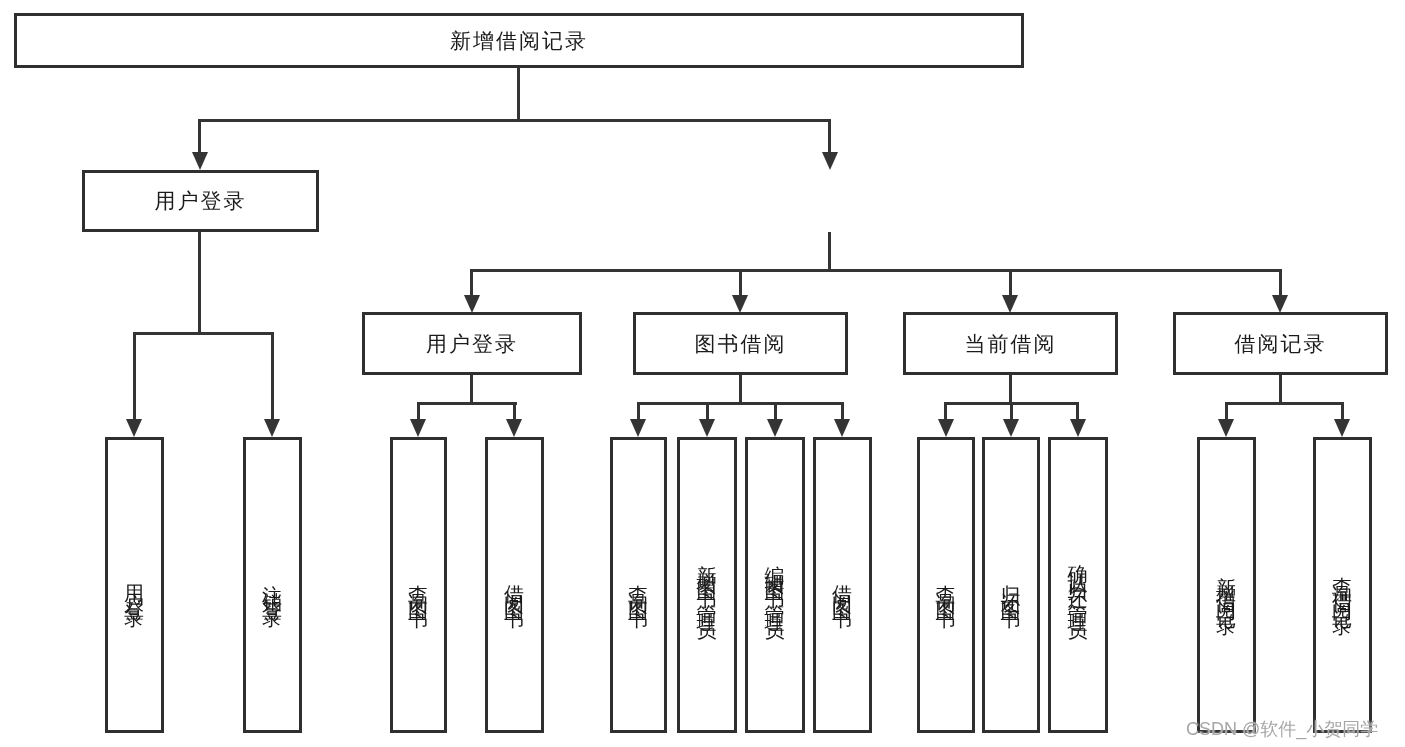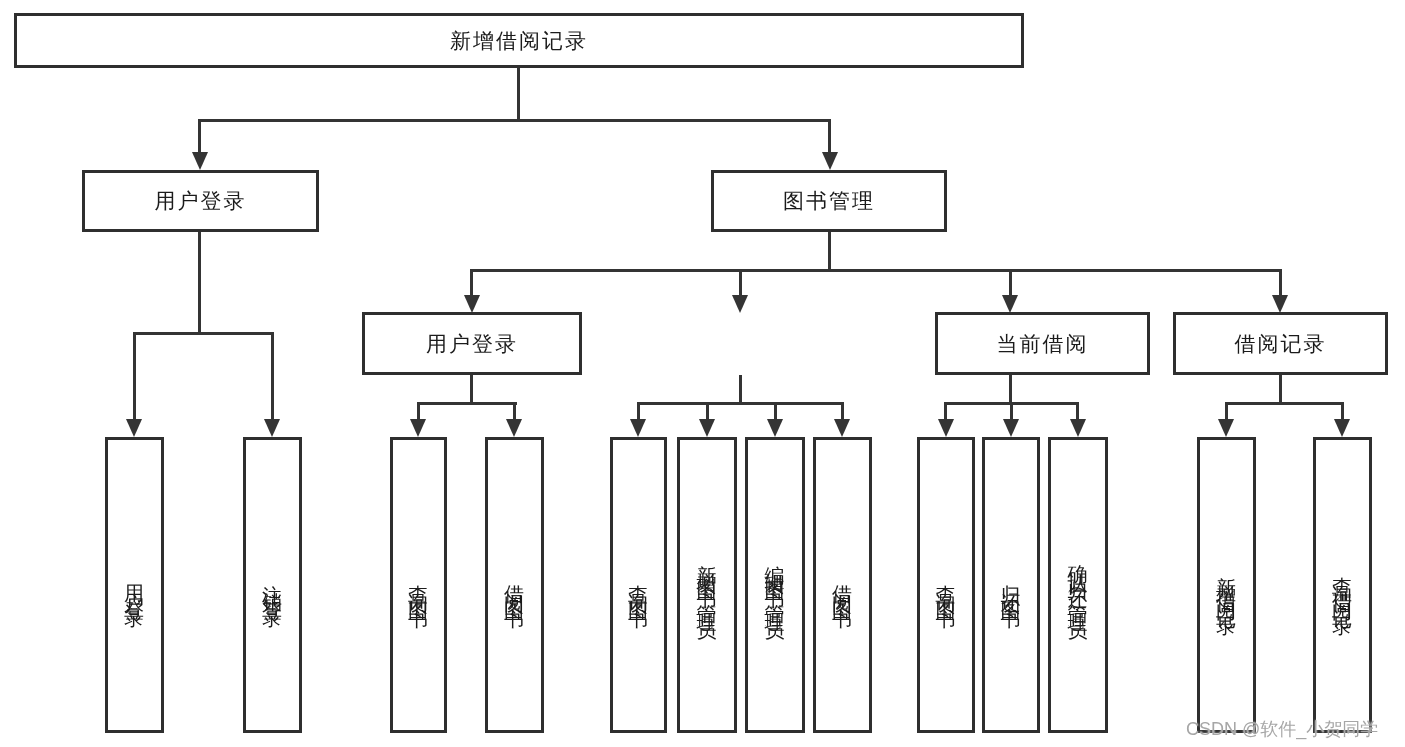"图书管理" div.box { html: <div>图书管理</div> -> none }
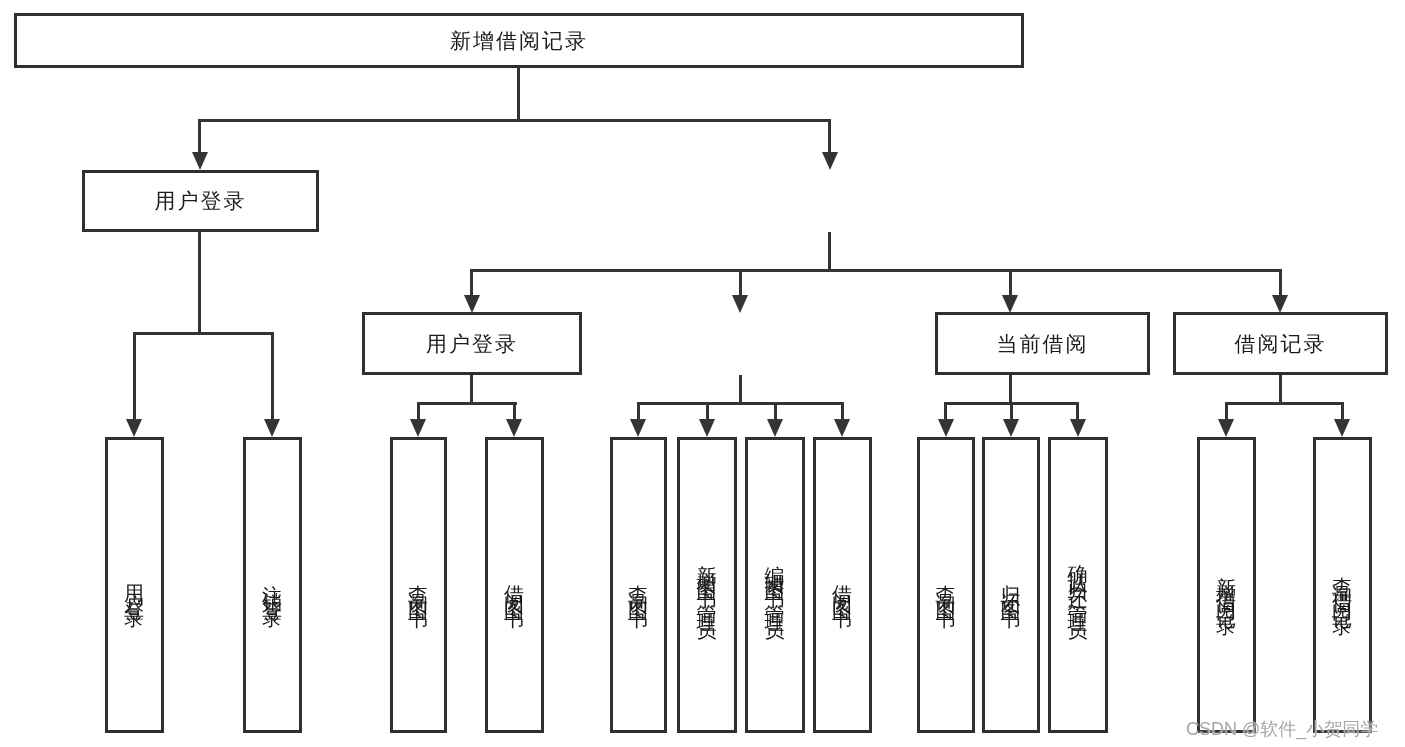"图书借阅" div.box { html: none -> <div>图书借阅</div> }
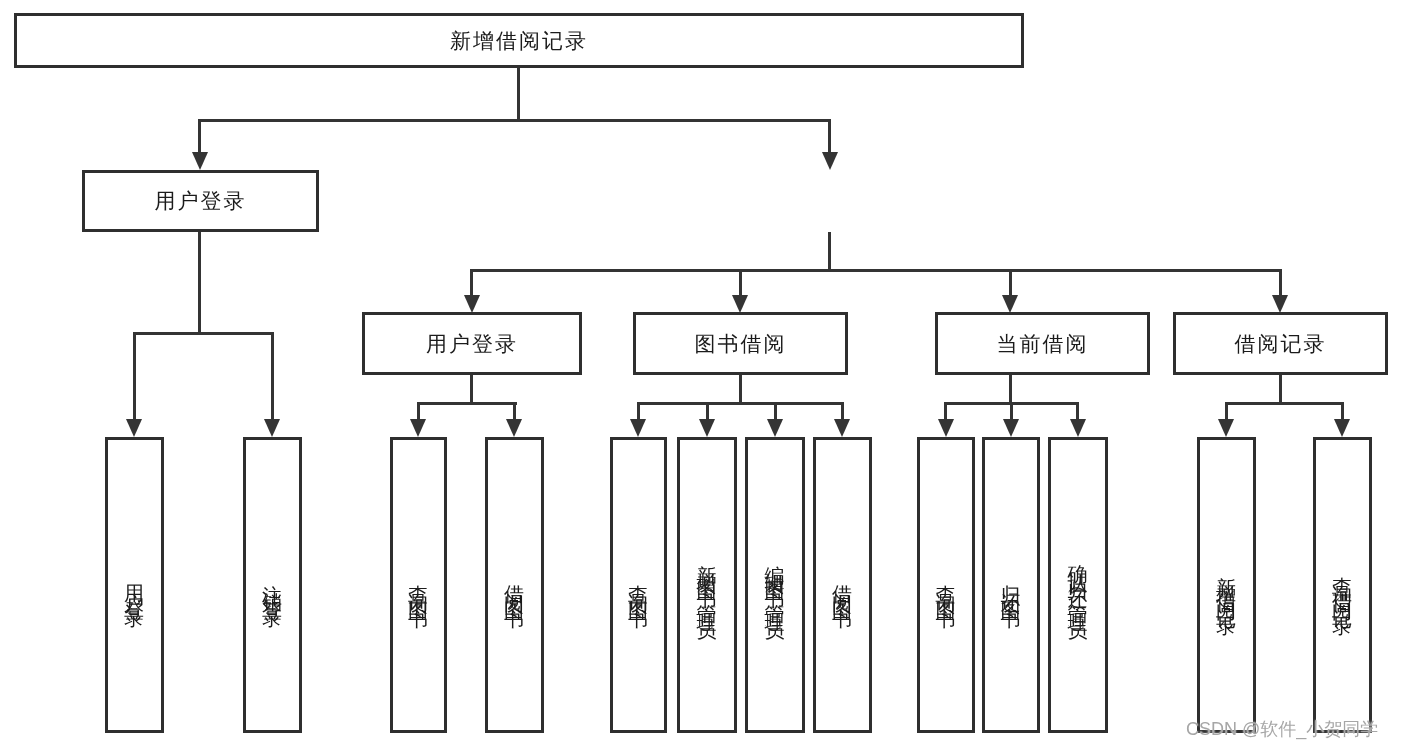"当前借阅" div.box { margin-left: 32px -> none }
